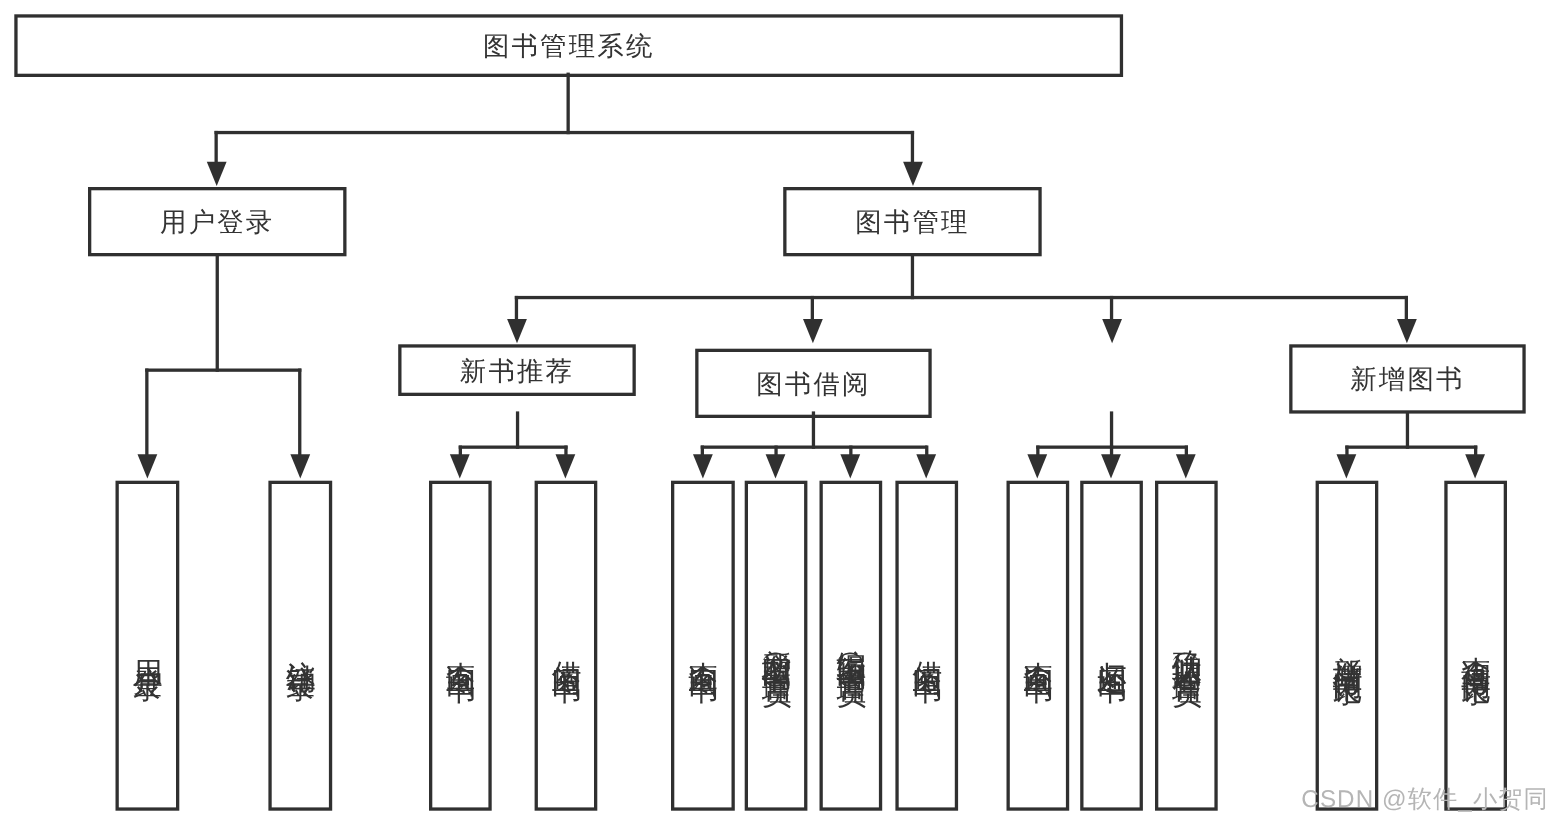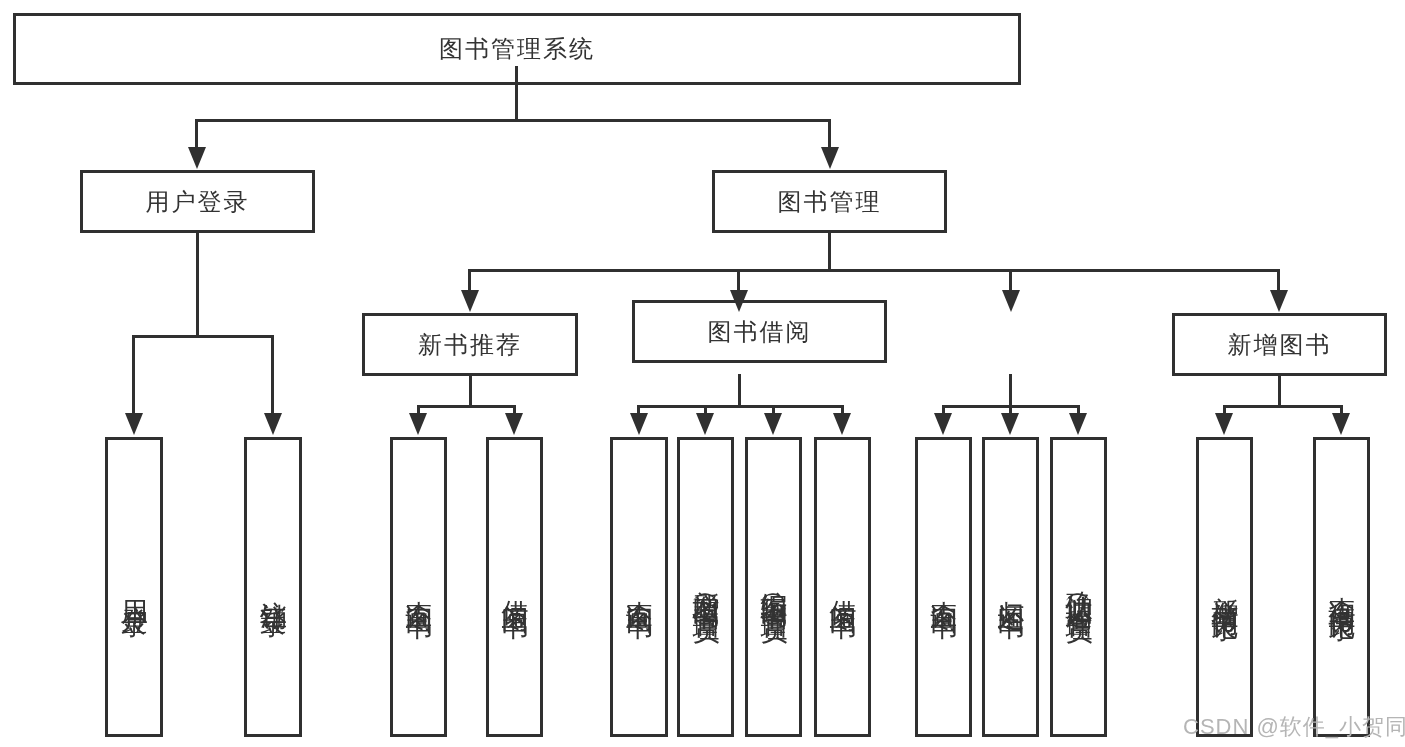"图书管理系统" div.box { height: 72px -> 57px }
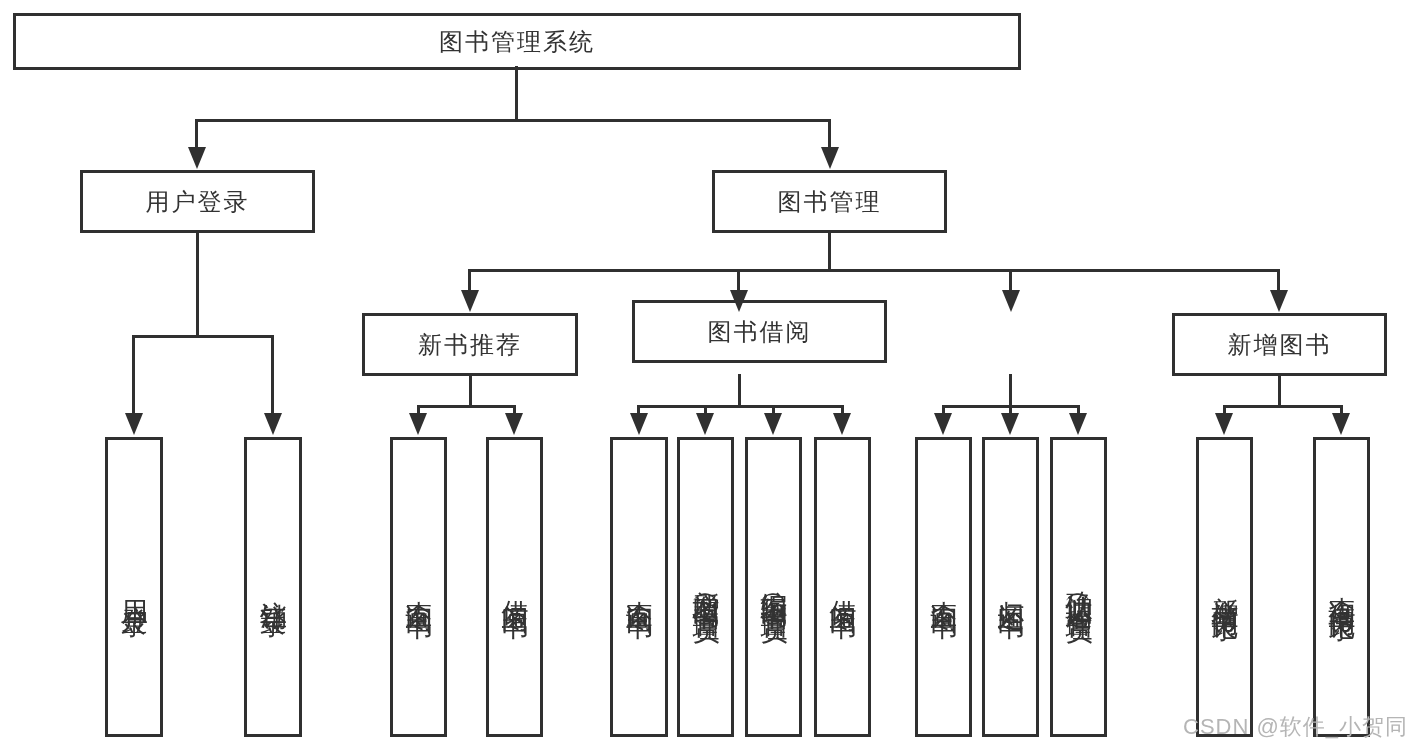"新书推荐" div.box { height: 63px -> 47px }
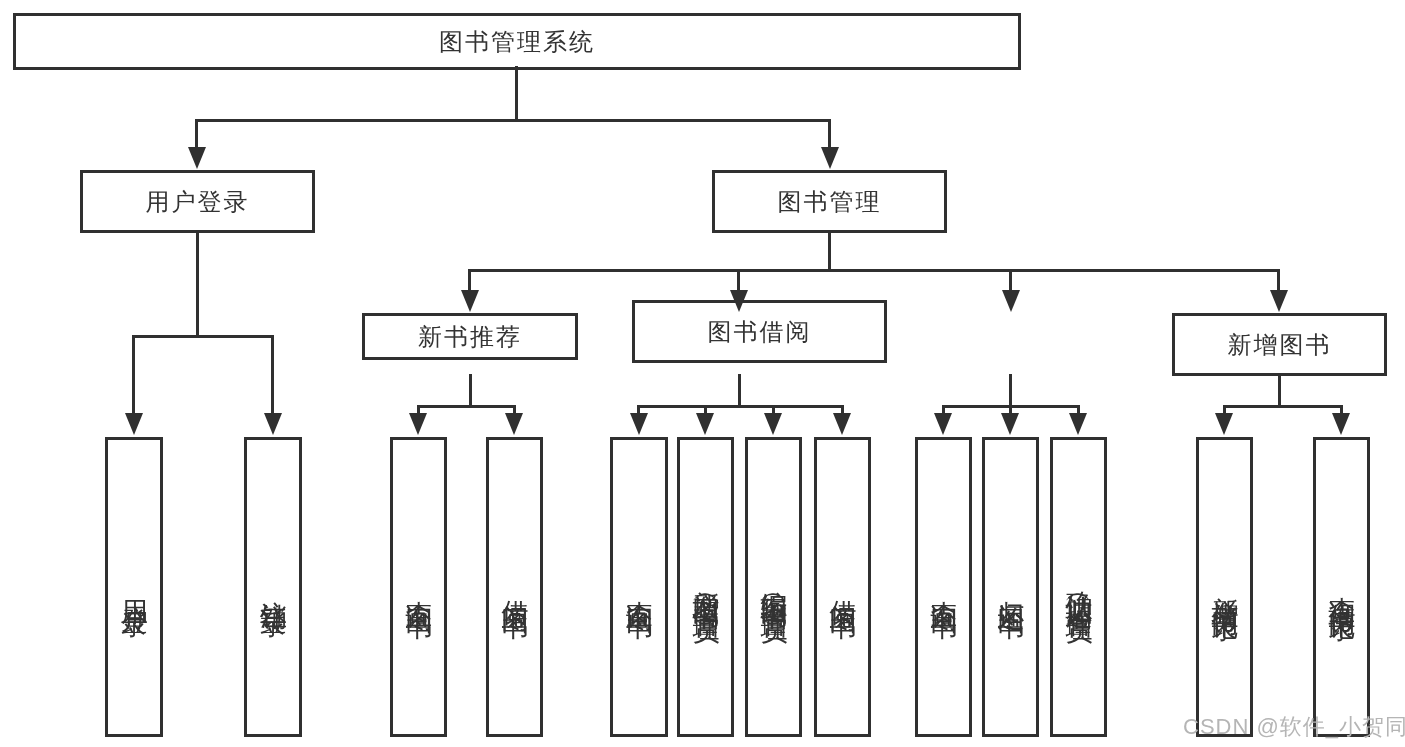"图书借阅" div.box { top: 300px -> 317px; width: 255px -> 215px }
